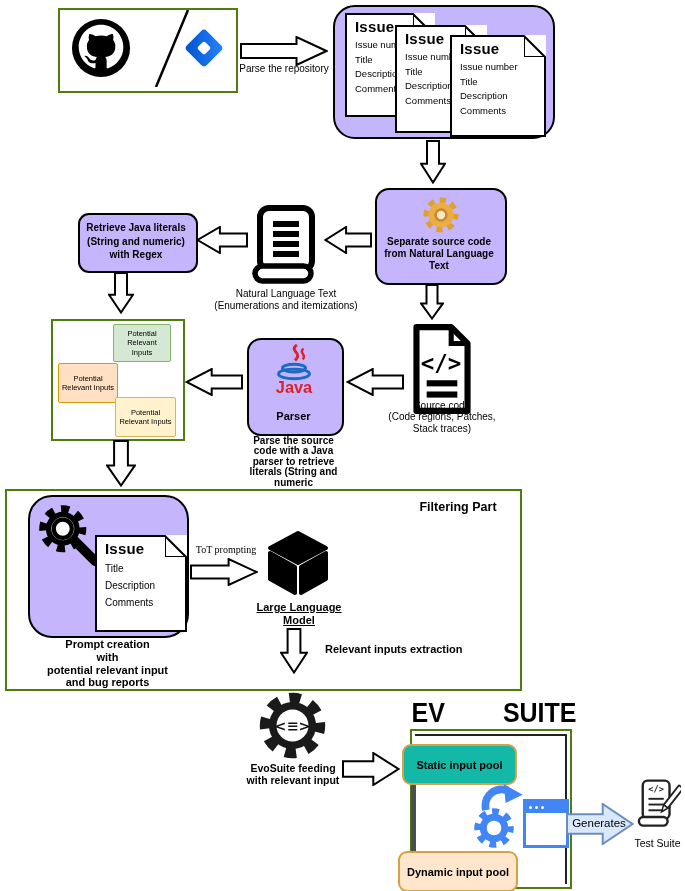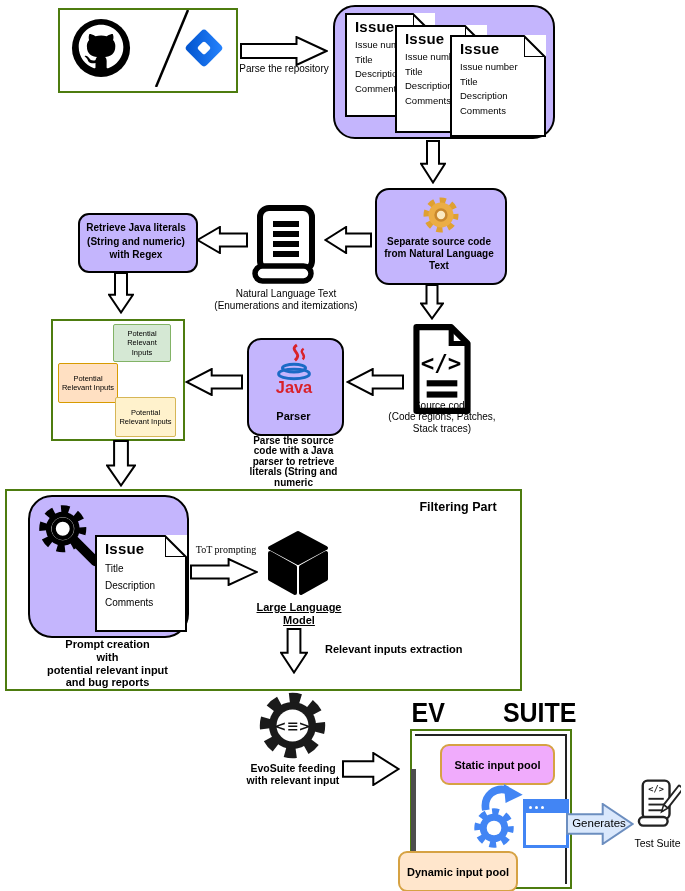"Static input pool" div.pool { background: #f0abfc -> #14b8a6; margin-left: 38px -> none }
